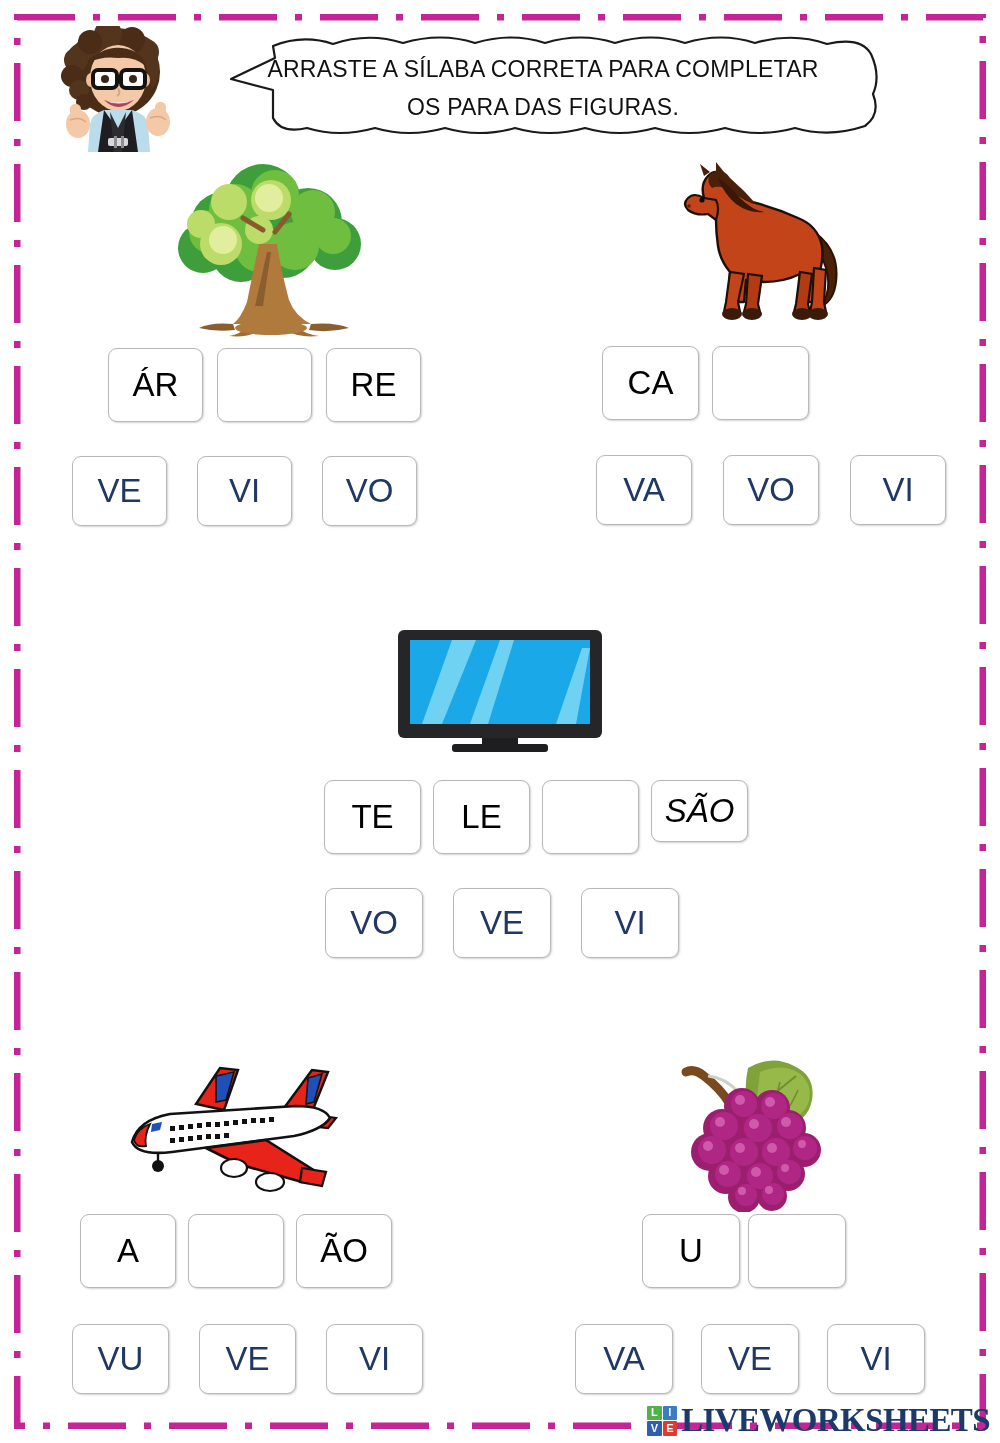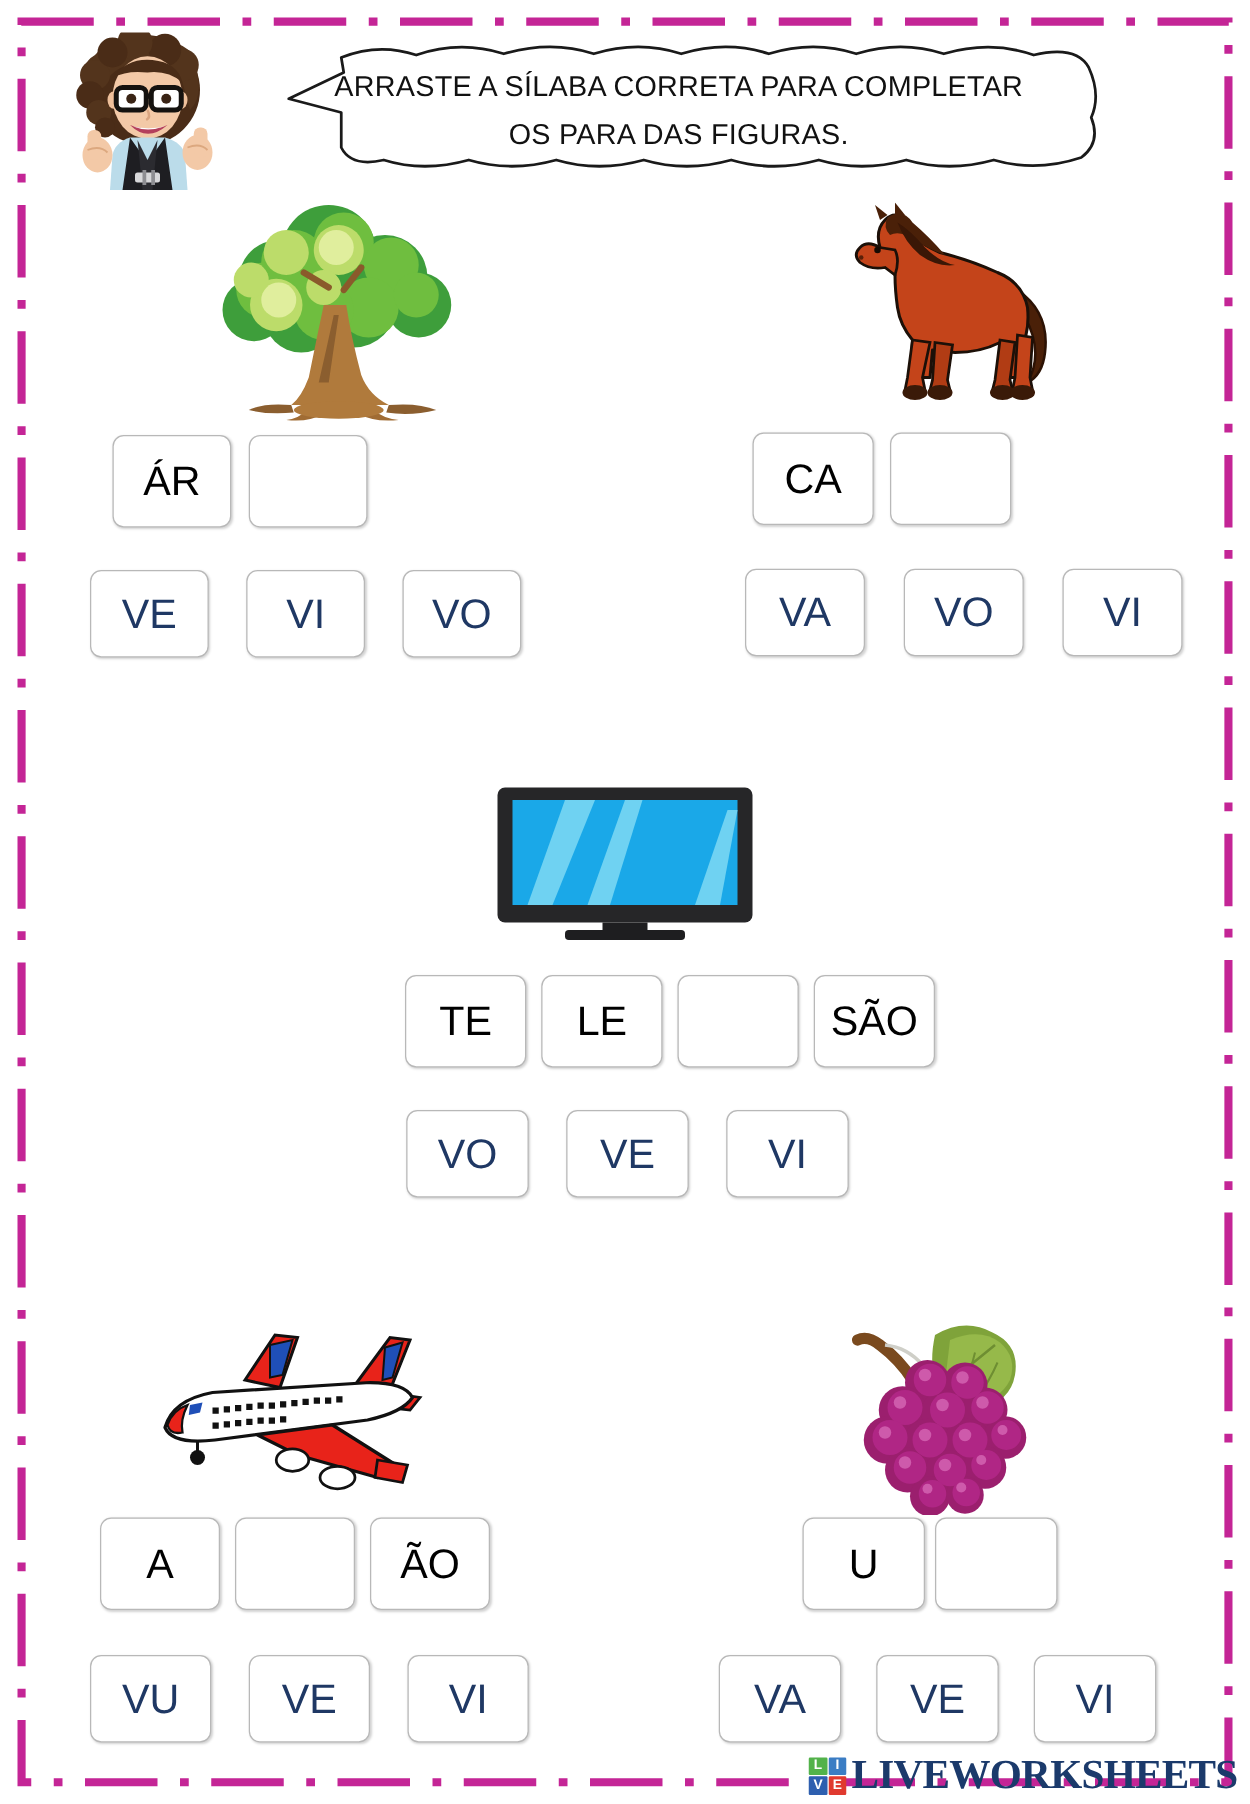"ÁR" div.word-row { left: 90px -> 108px }
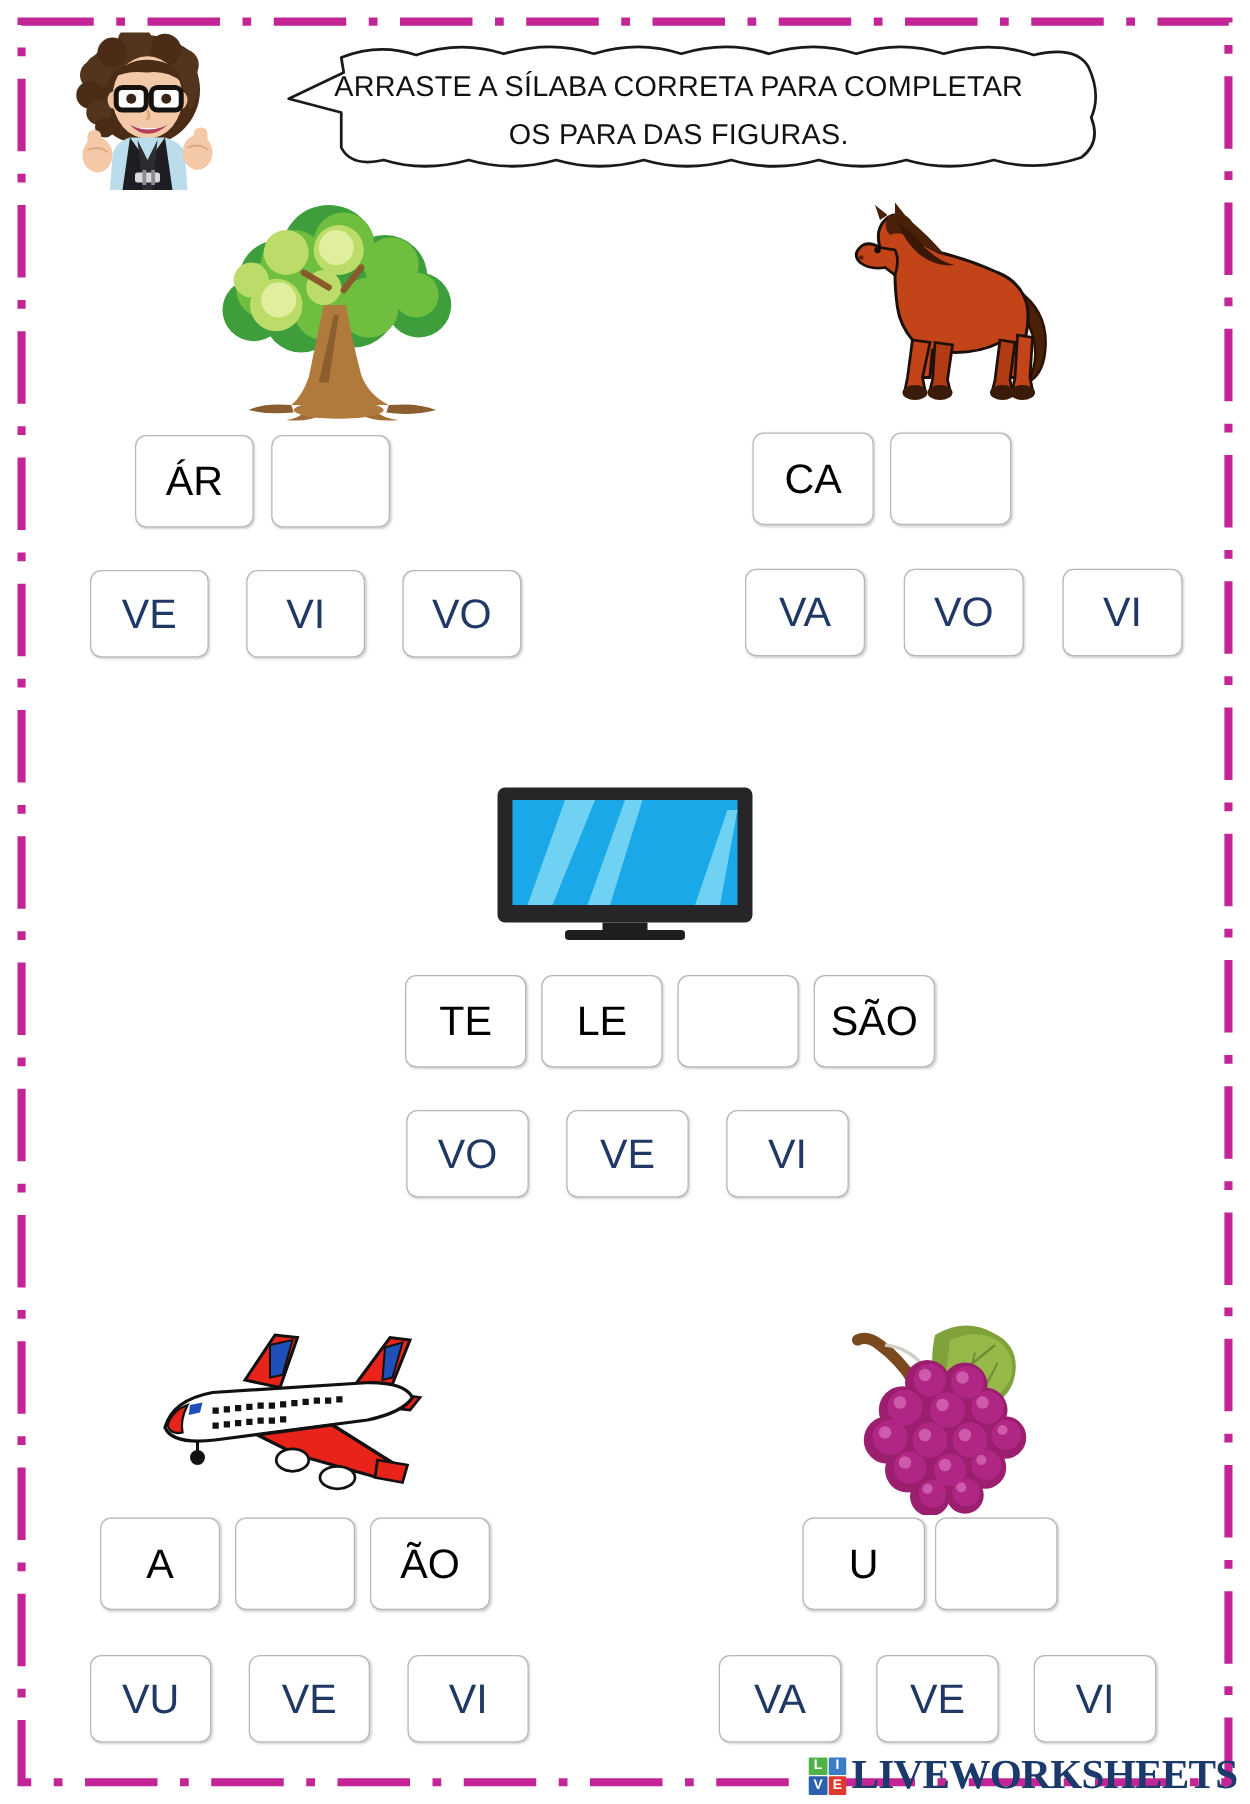"RE" div.box { html: none -> <div>RE</div> }
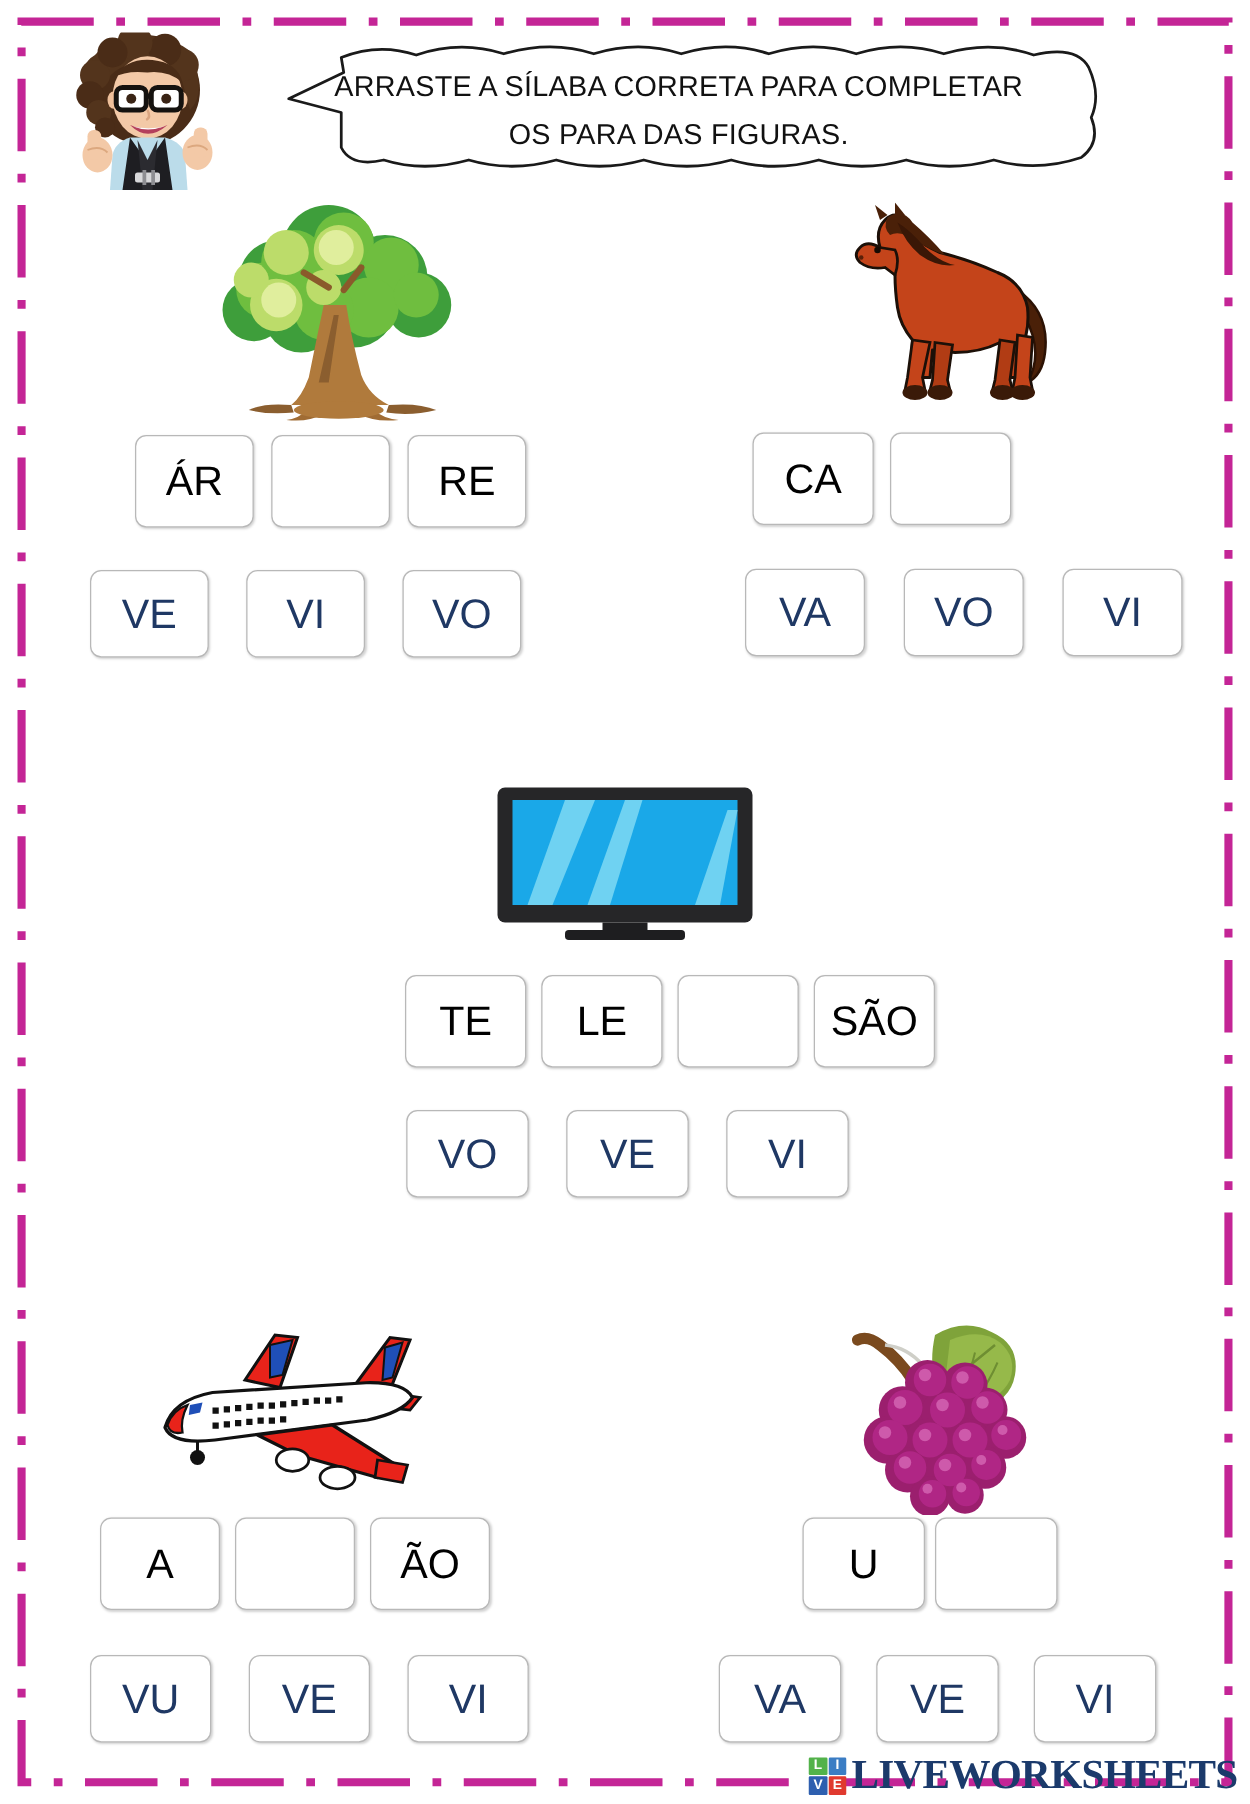"SÃO" div.box { font-style: none -> italic; height: 74px -> 62px }
